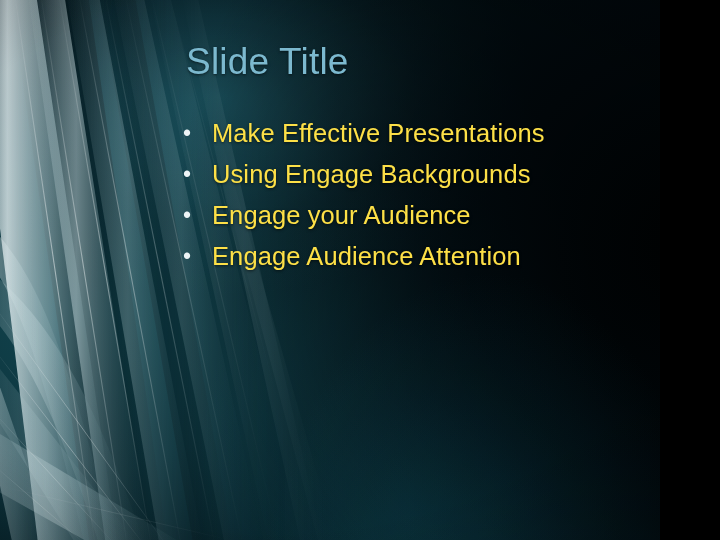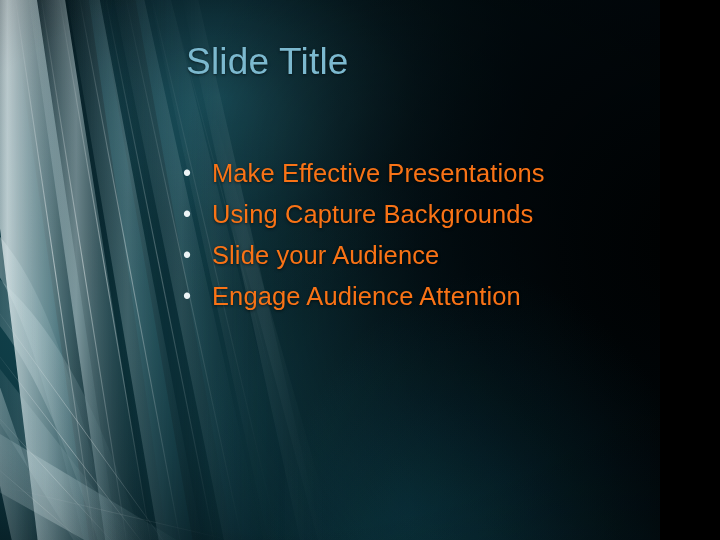"Make Effective Presentations" .bullet-text { color: #f97316 -> #fde047; margin-top: 40px -> none }
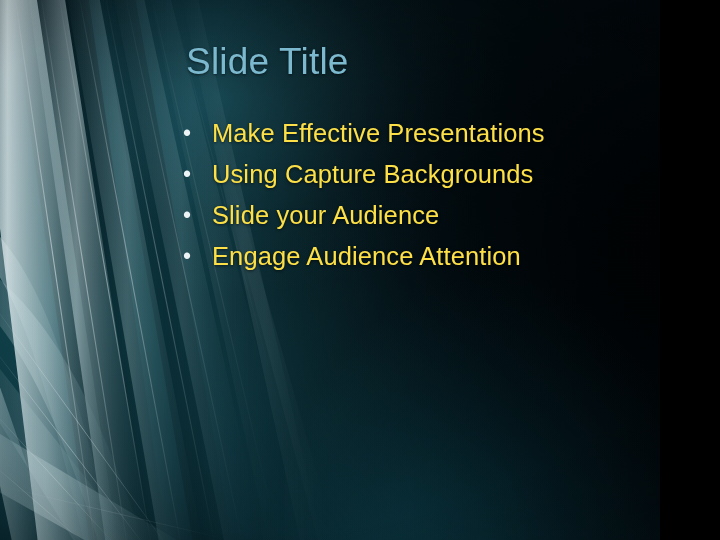"Using Capture Backgrounds" span.bullet-text { text: Capture -> Engage }
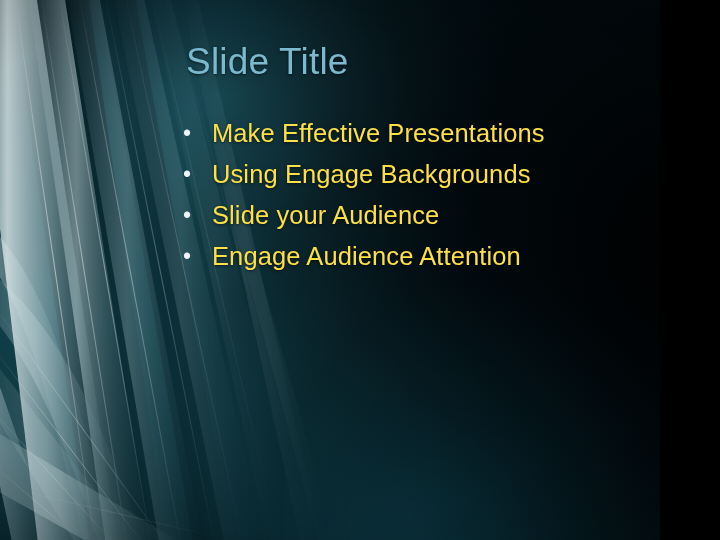"Slide your Audience" span.bullet-text { text: Slide -> Engage }
